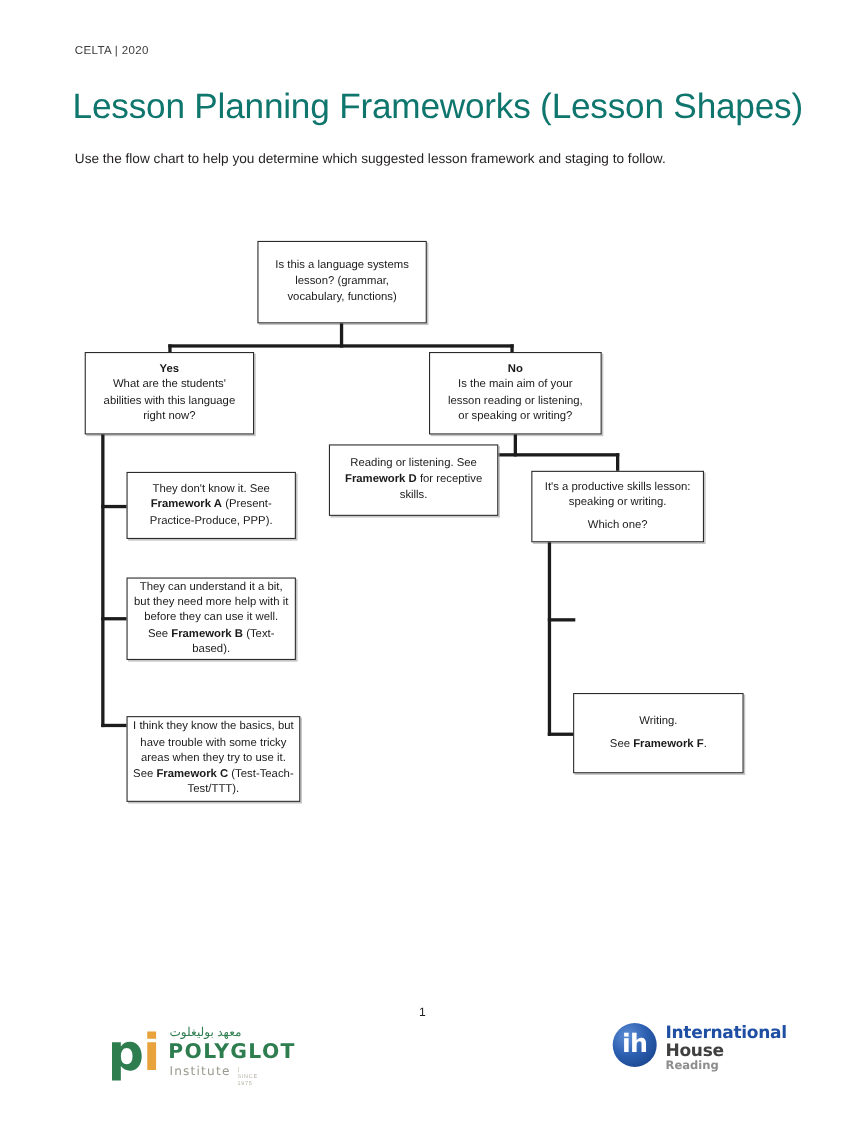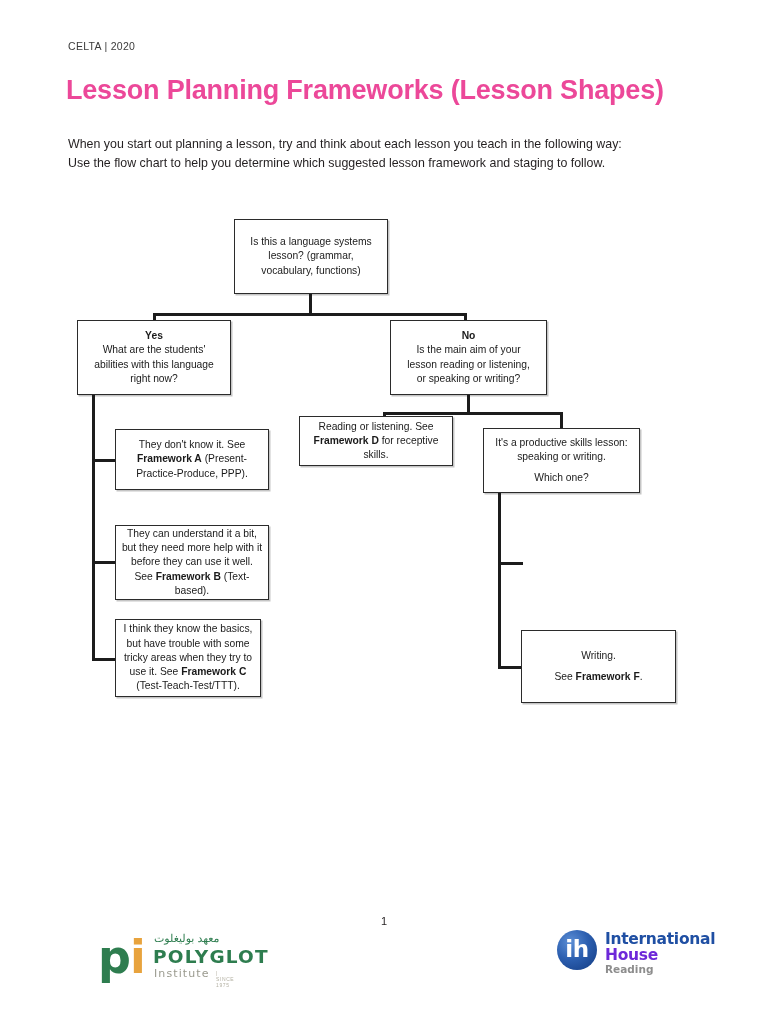"Lesson Planning Frameworks (Lesson" .doc-title { color: #ec4899 -> #0f766e; font-size: 27px -> 32px; font-weight: 700 -> 400 }
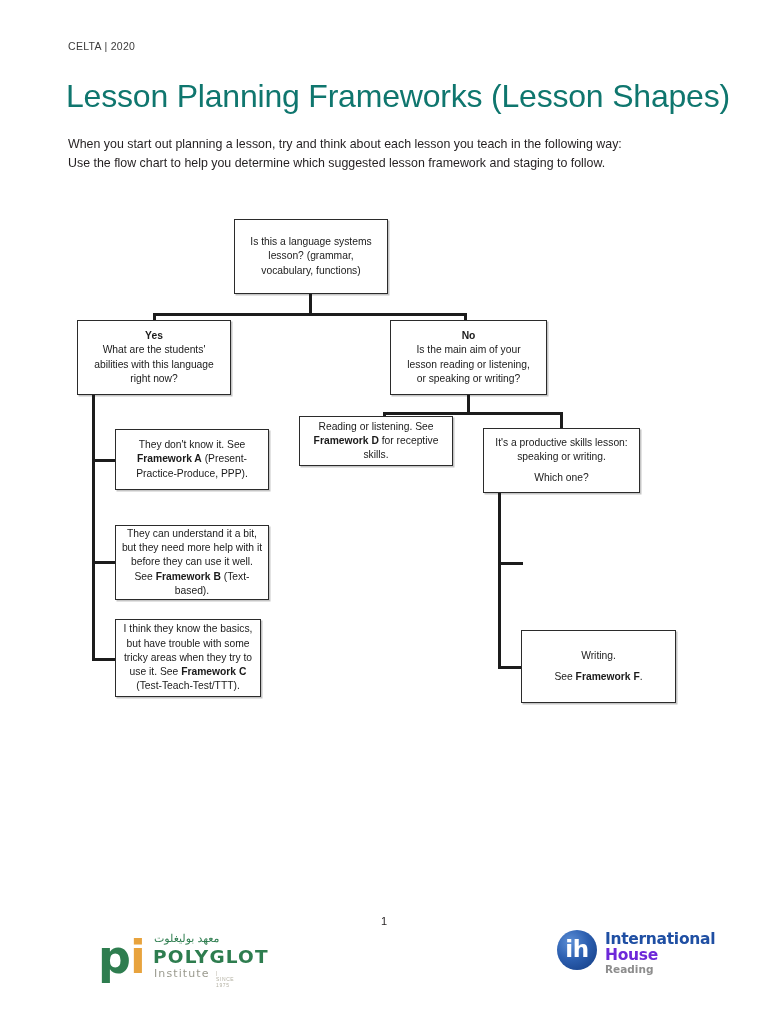"When you start out planning" div { html: <div>When you start out planning a lesson, try and think about each lesson you teach in the following way:</div> -> none }
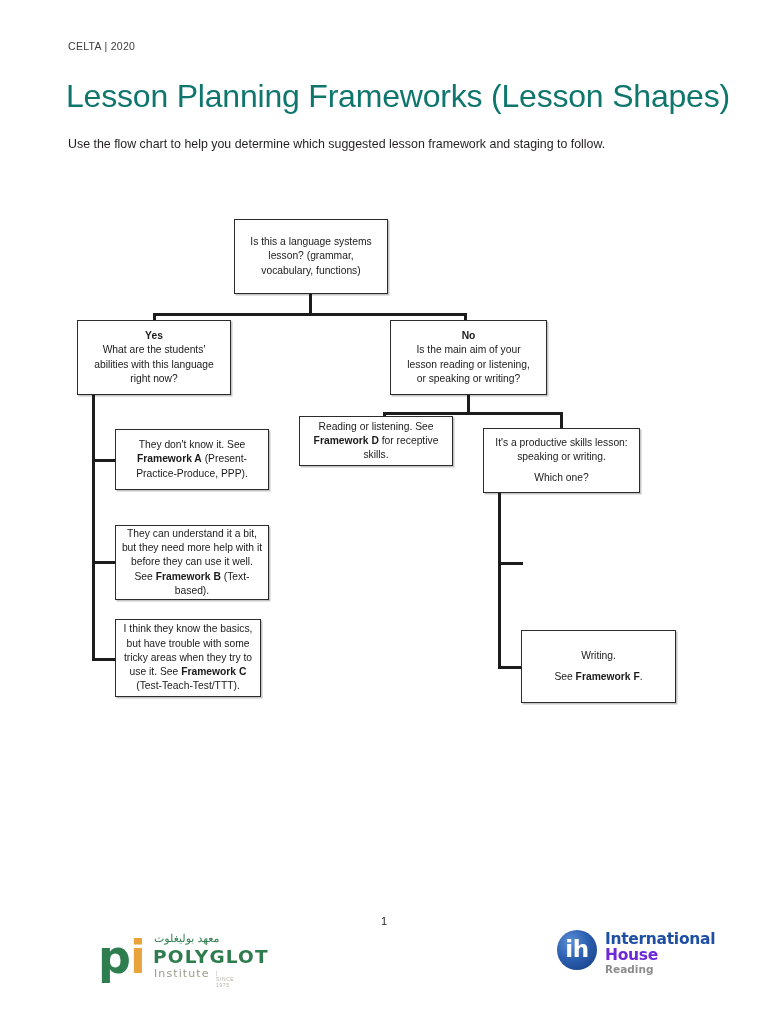"Reading or listening. See Framework" div.node { height: 50px -> 65px; top: 416px -> 404px }
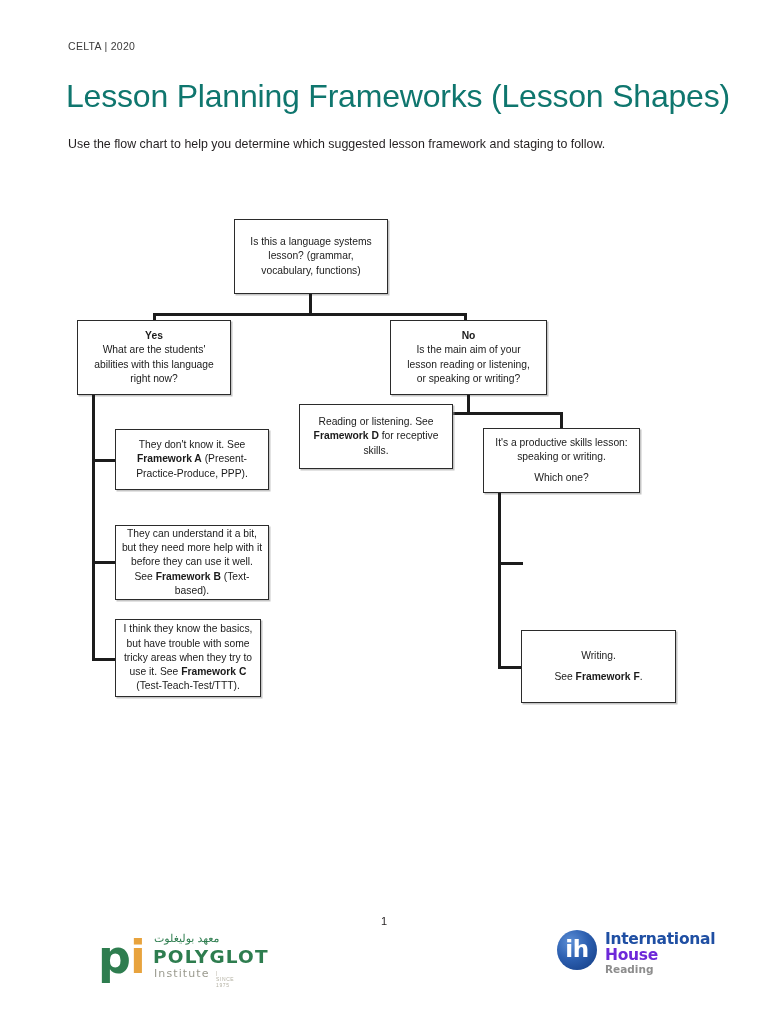"I think they know the" div.node { top: 619px -> 651px; width: 146px -> 158px }
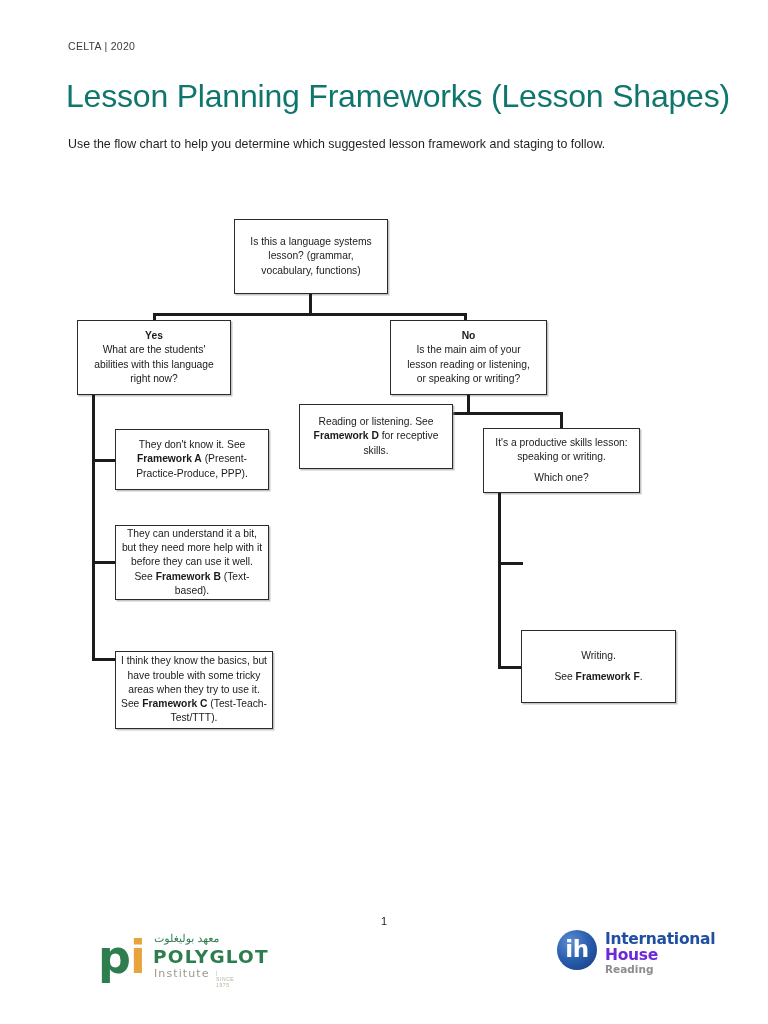"House" .ih-l2 { color: #6d28d9 -> #404040 }
